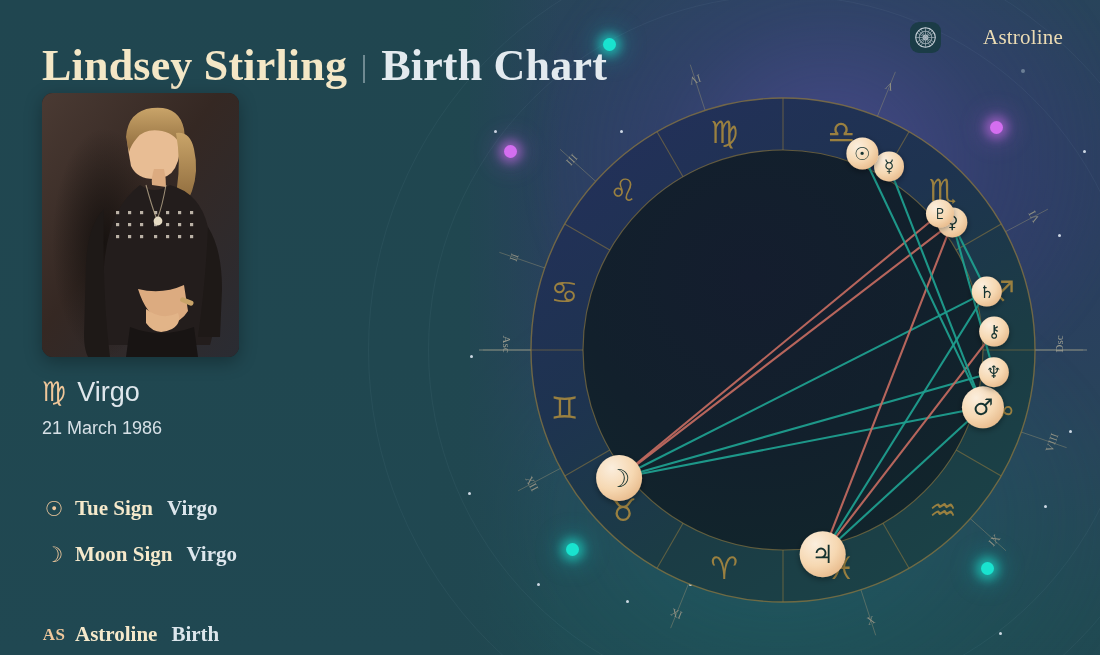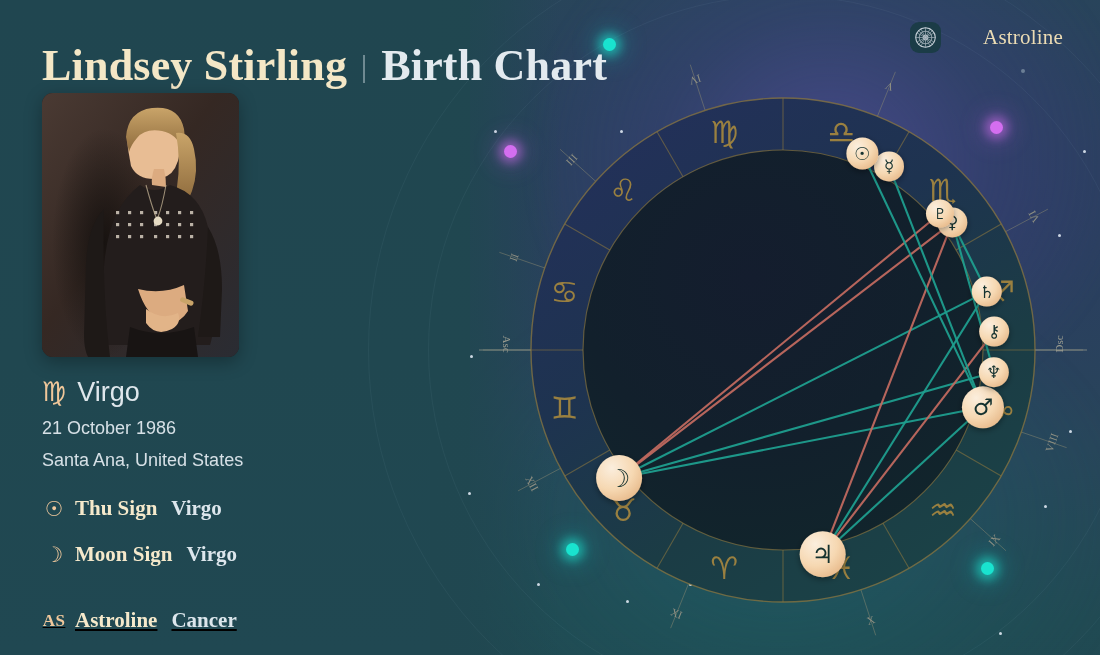"21 October 1986" div.meta { text: October -> March }
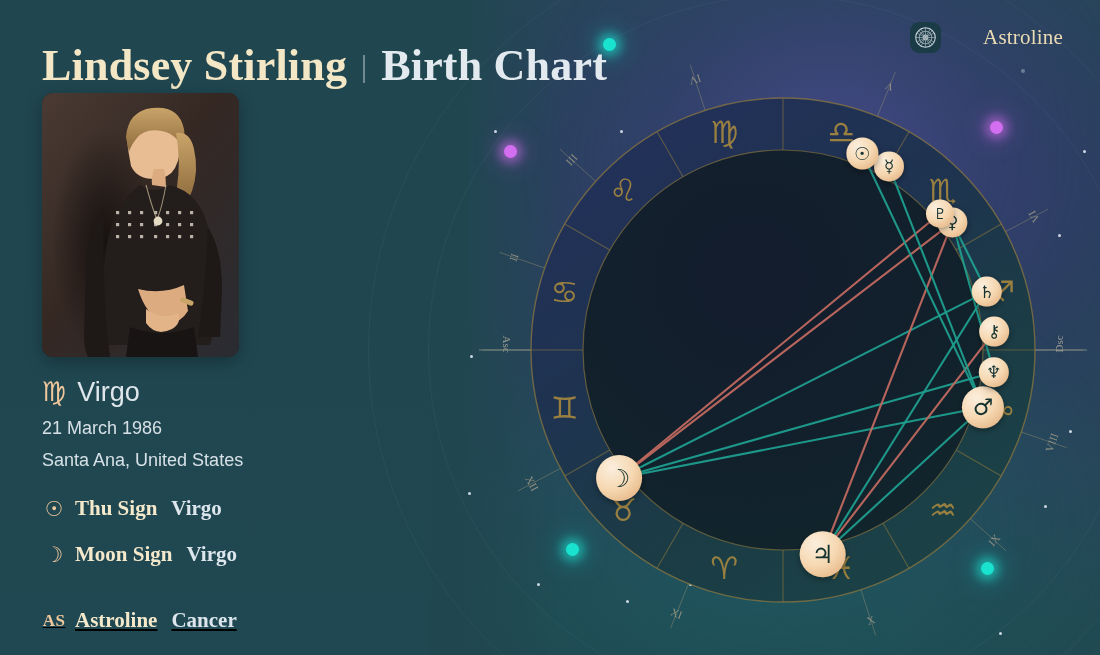"Santa Ana, United States" div.meta { html: <div>Santa Ana, United States</div> -> none }
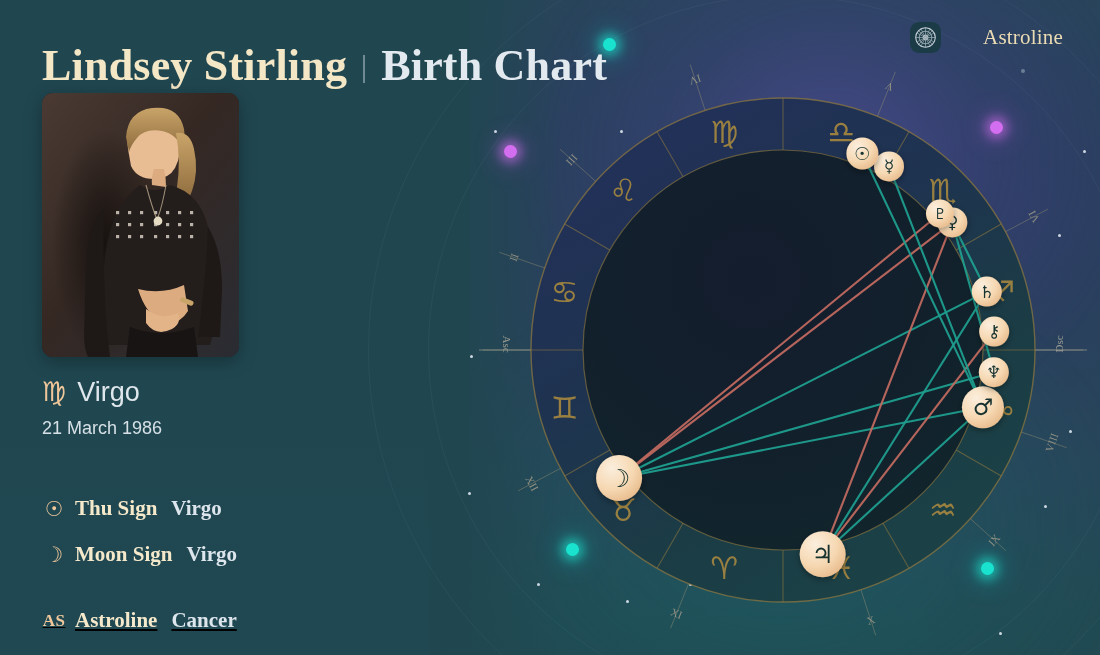"Thu Sign" span.lab { text: Thu -> Tue }
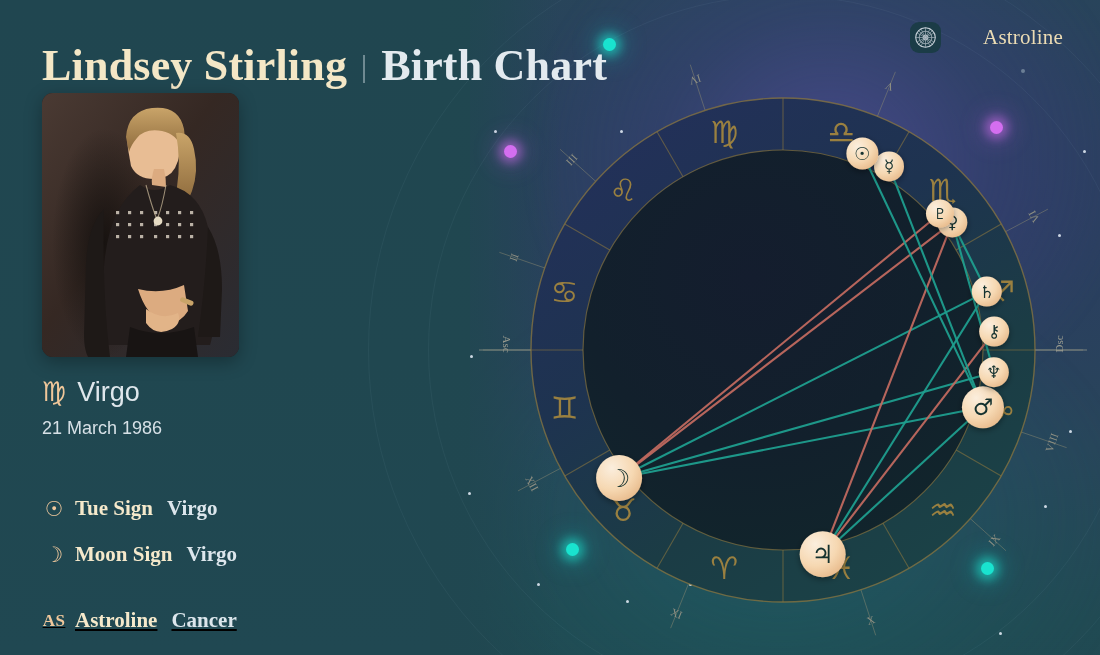"AS" .srow.c { text-decoration: underline -> none; top: 608px -> 622px }
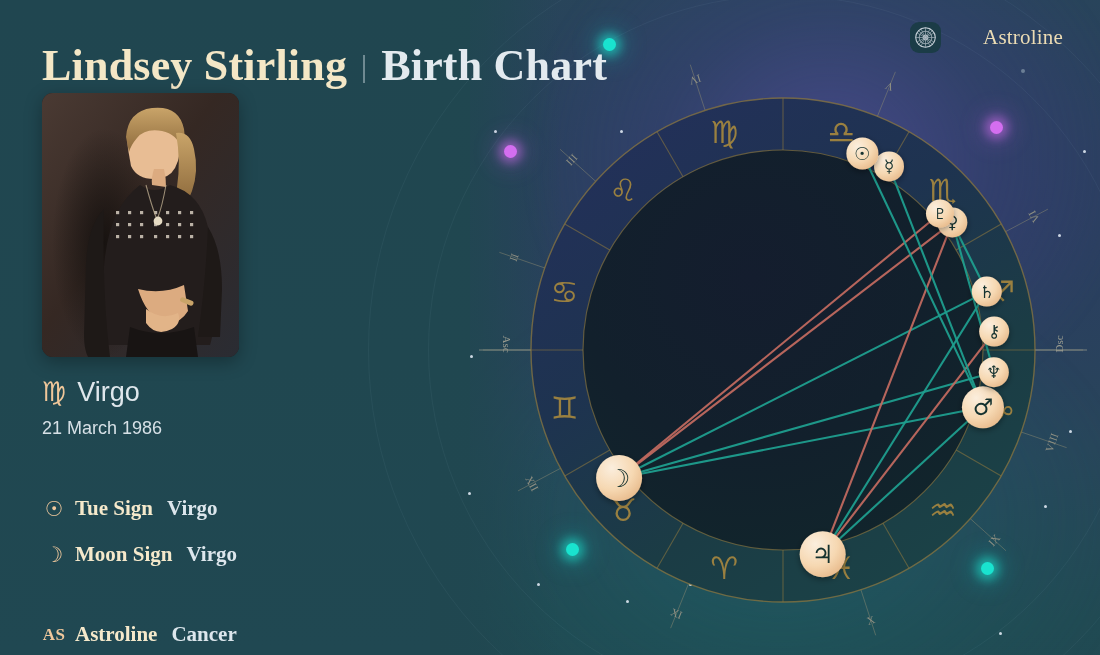"Cancer" span.val { text: Cancer -> Birth }
